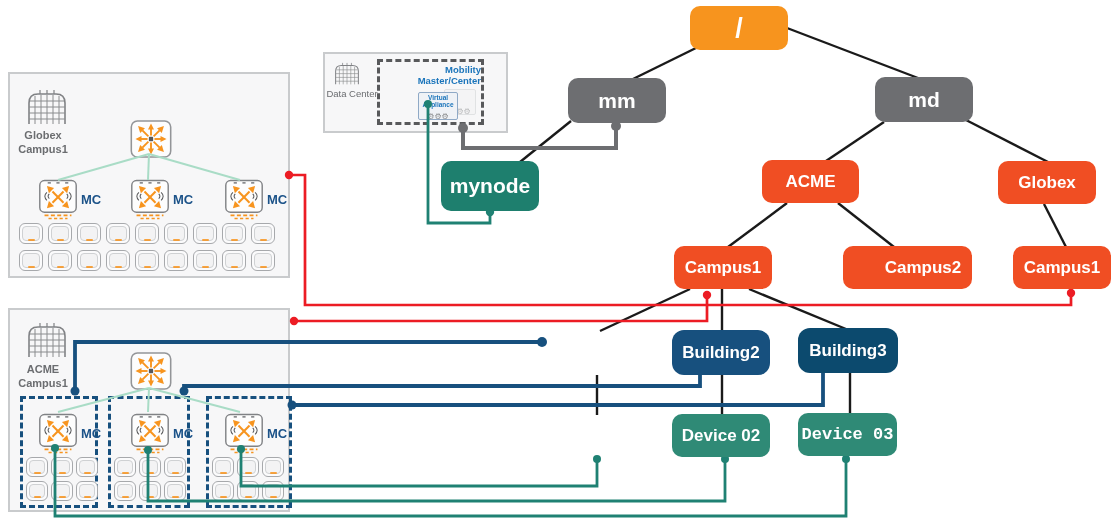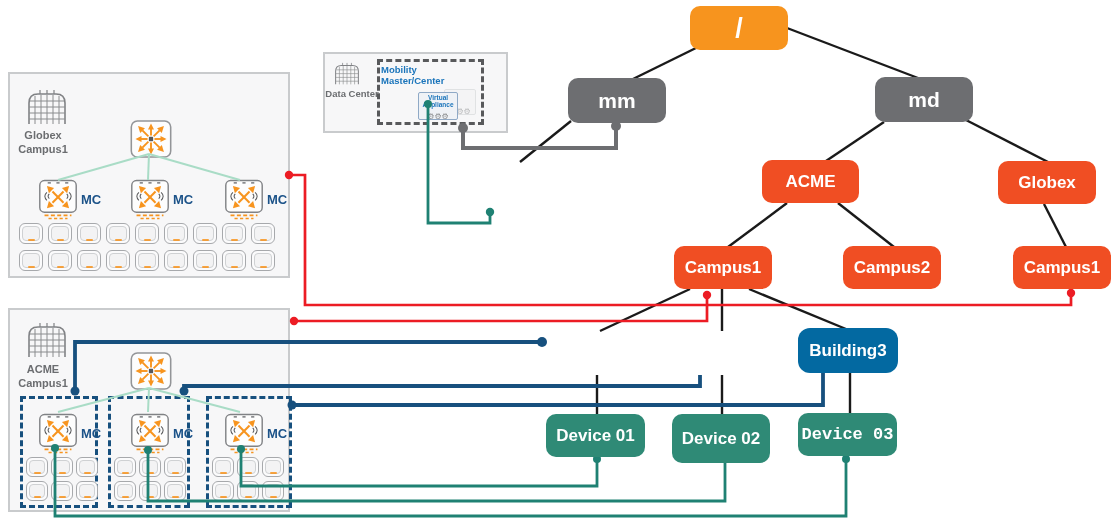"Mobility" .dc-master-label { text-align: left -> right }
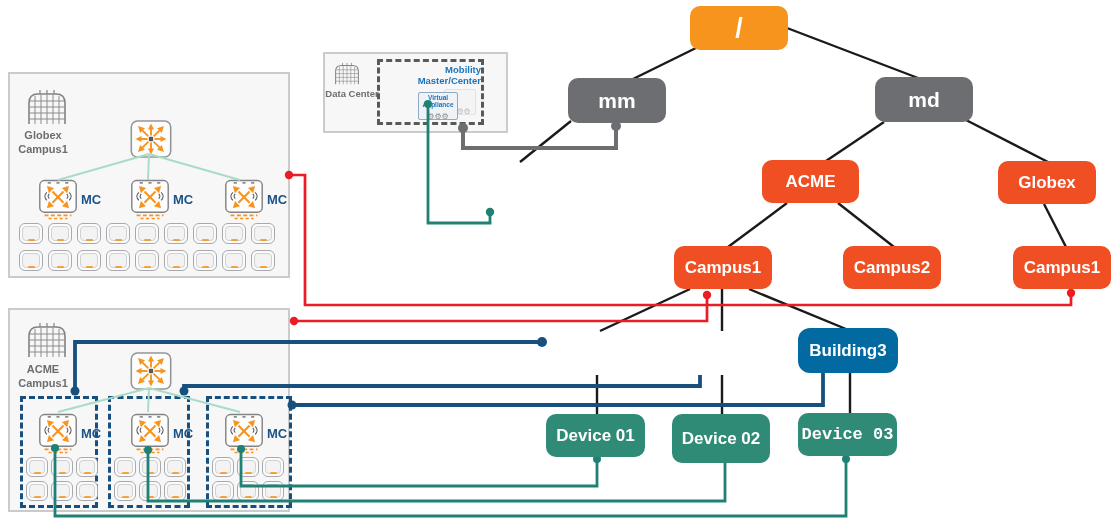"Data Center" .dc-label { font-weight: bold -> normal }
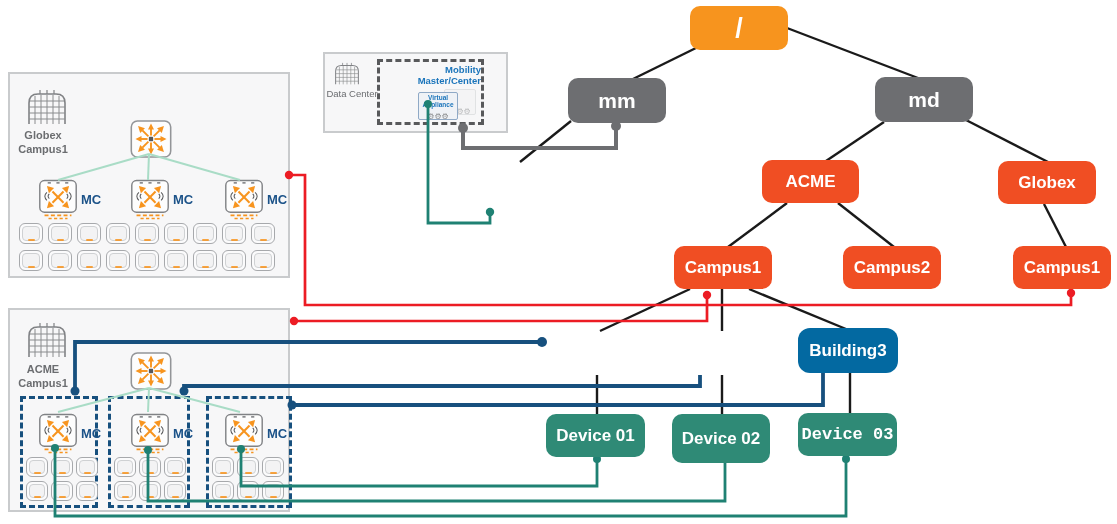"mynode" div.node { html: none -> <div>mynode</div> }
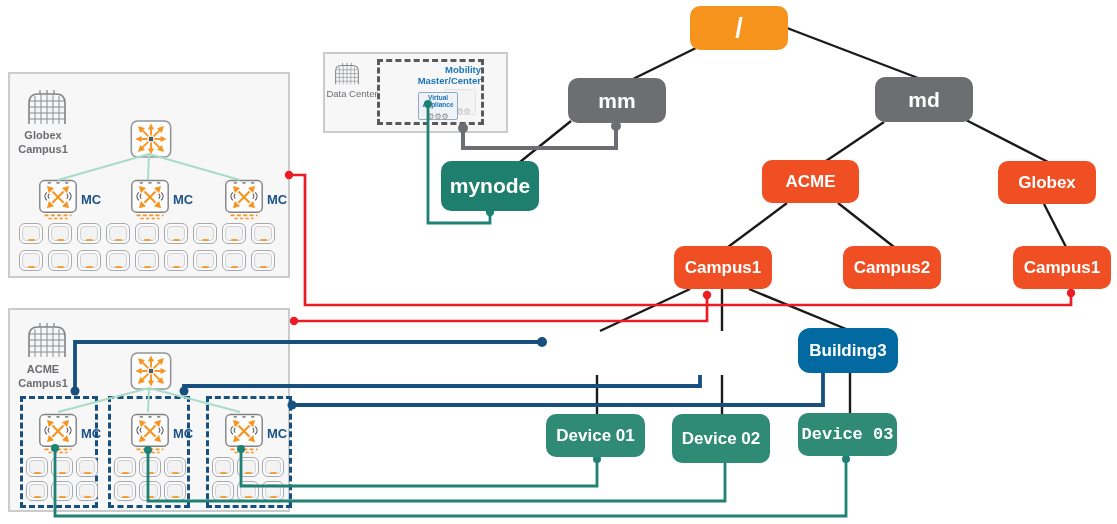"Campus2" #n-campus2 { padding-left: none -> 31px }
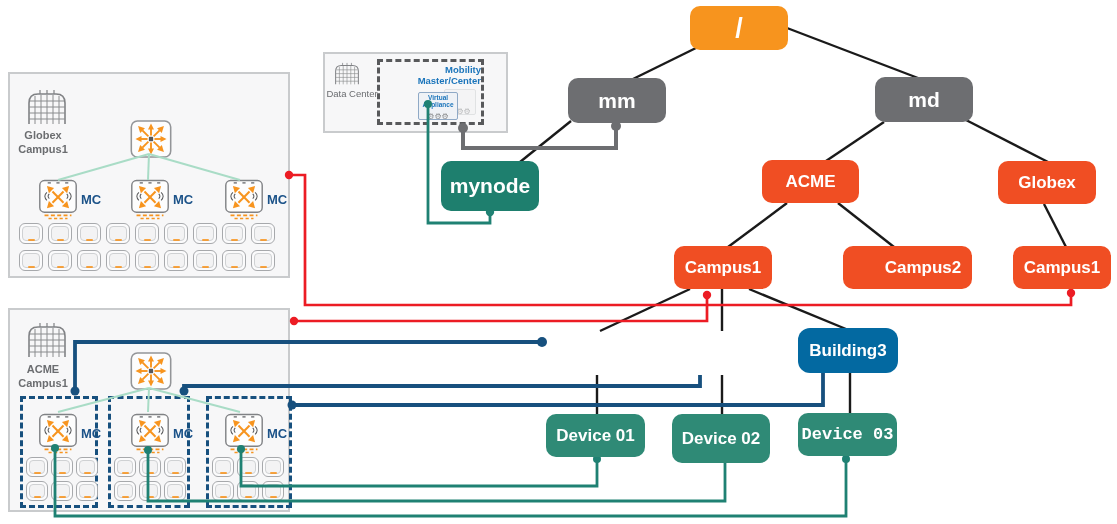"Building2" div.node { html: none -> <div>Building2</div> }
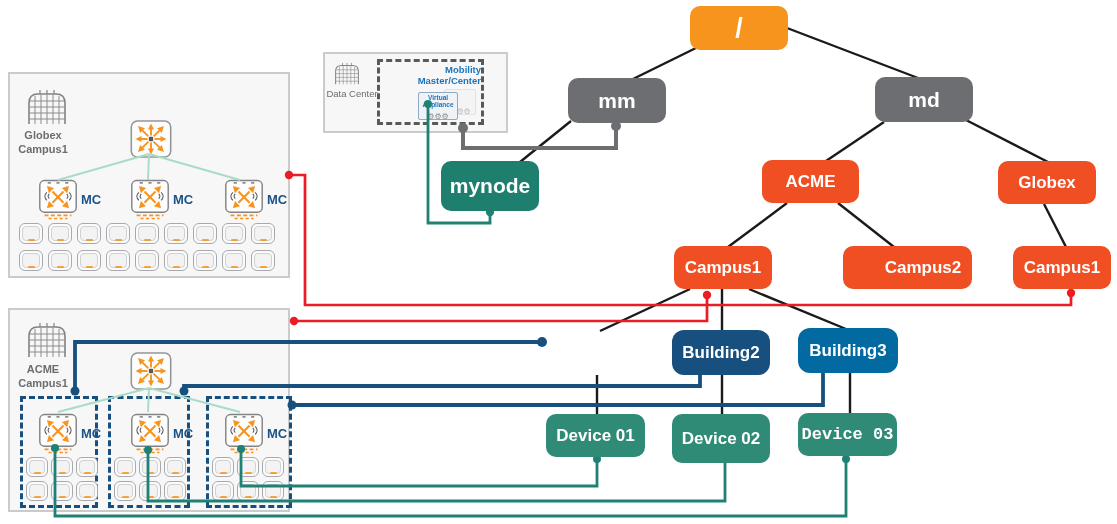"Building3" #n-b3 { background: #0369a1 -> #0c4a6e }
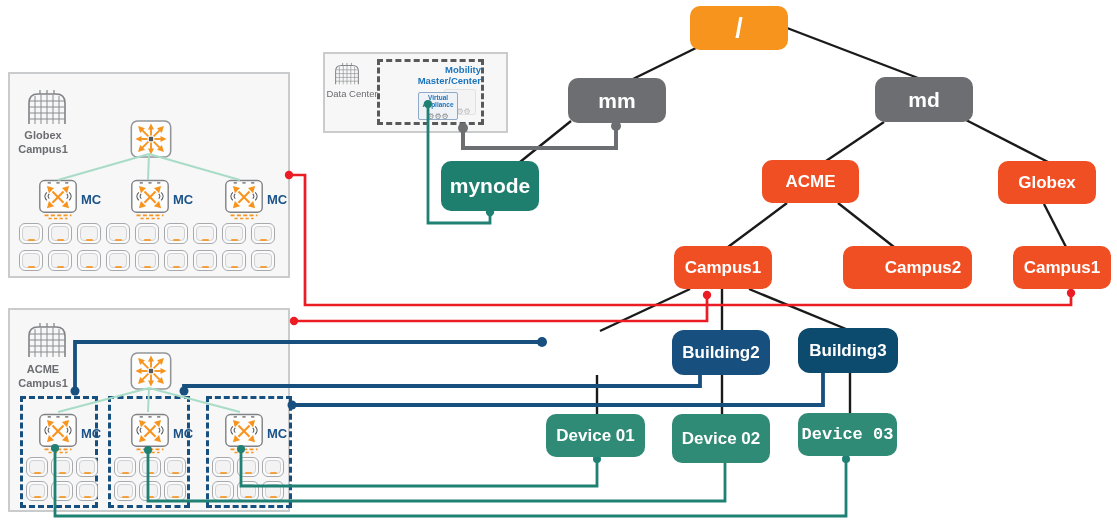"Device 01" div.node { html: <div>Device 01</div> -> none }
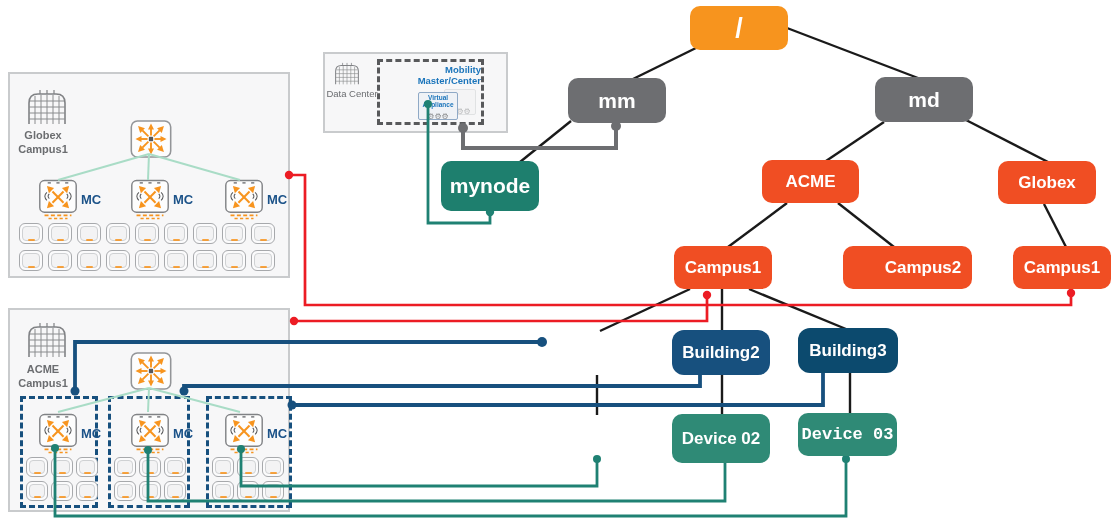"Device 02" #n-d2 { height: 49px -> 43px }
